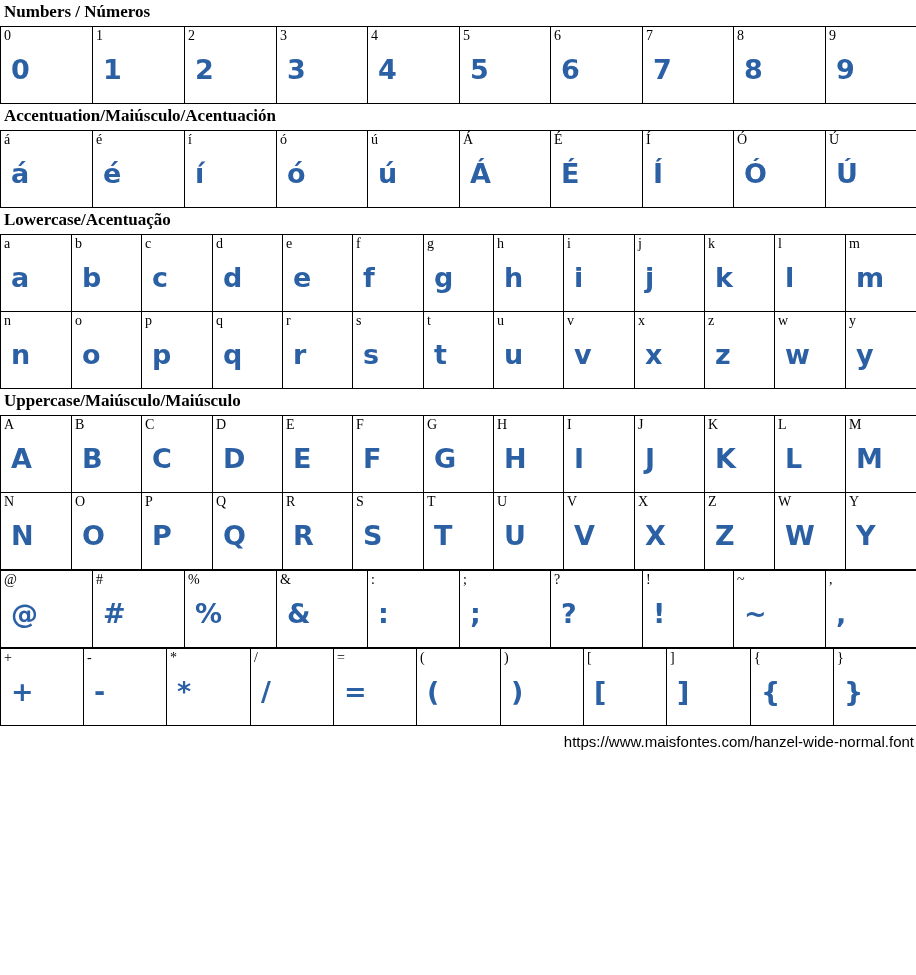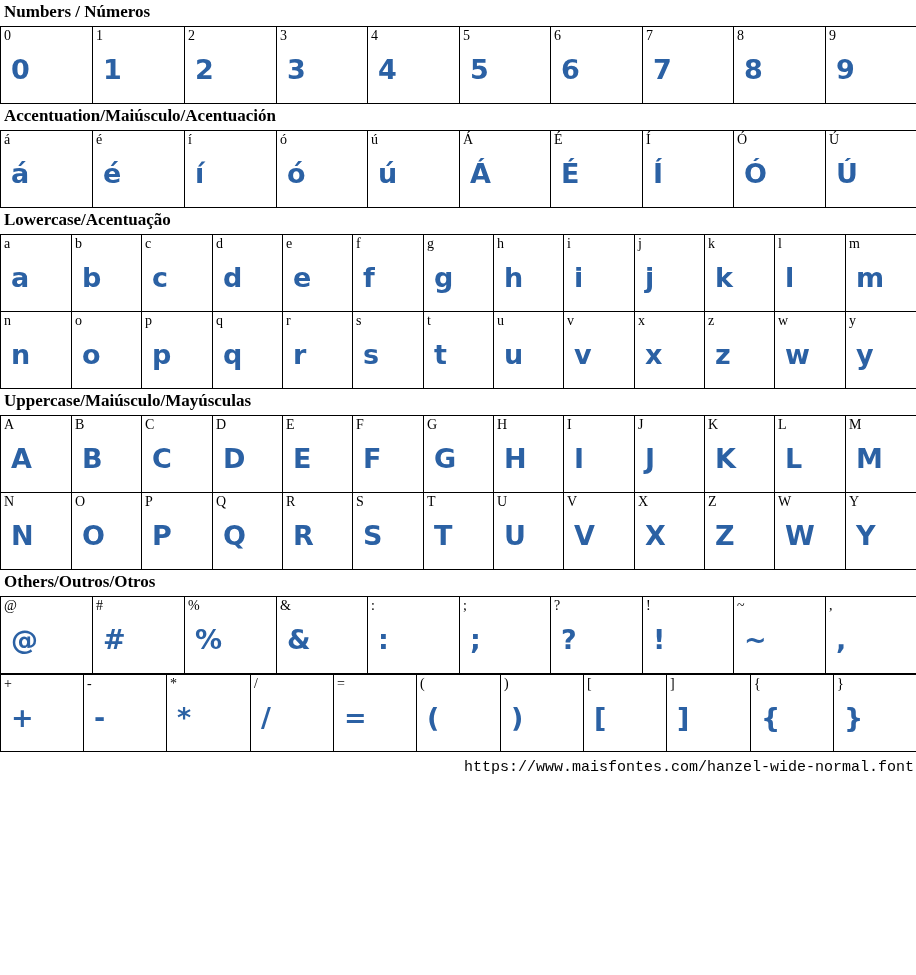"Uppercase/Maiúsculo/Mayúsculas" div.section-title { text: Uppercase/Maiúsculo/Mayúsculas -> Uppercase/Maiúsculo/Maiúsculo }
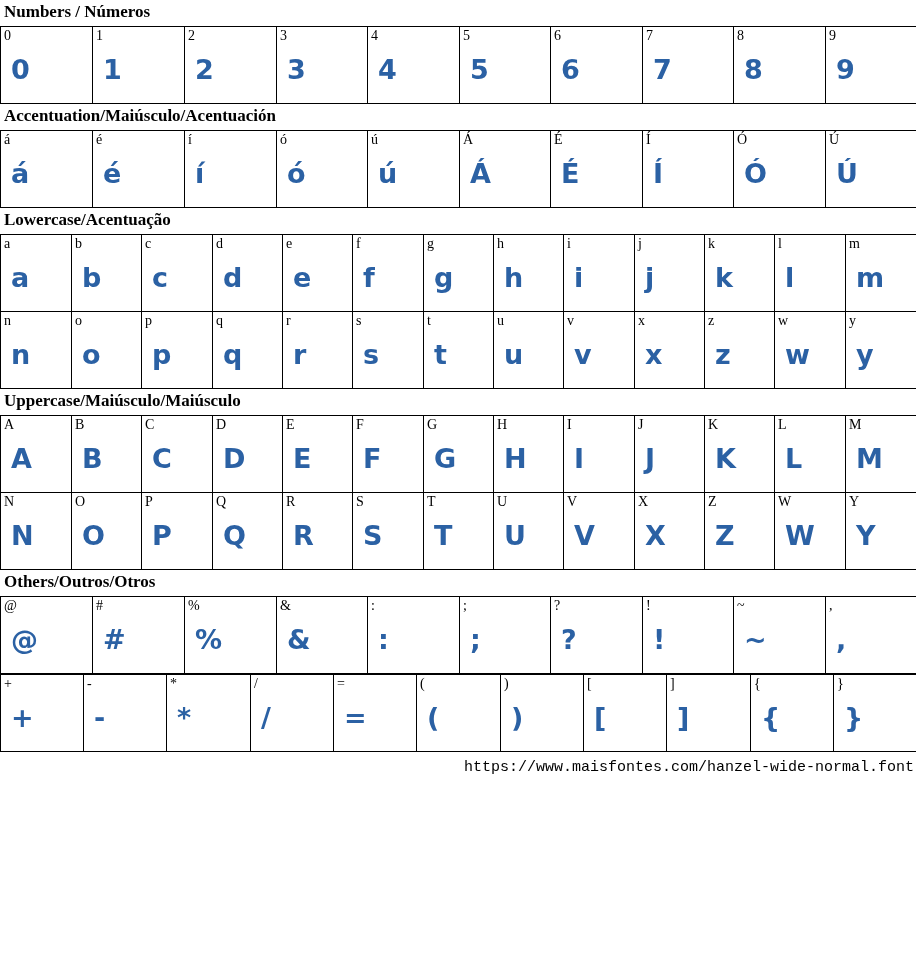"Others/Outros/Otros" div.section-title { html: <div>Others/Outros/Otros</div> -> none }
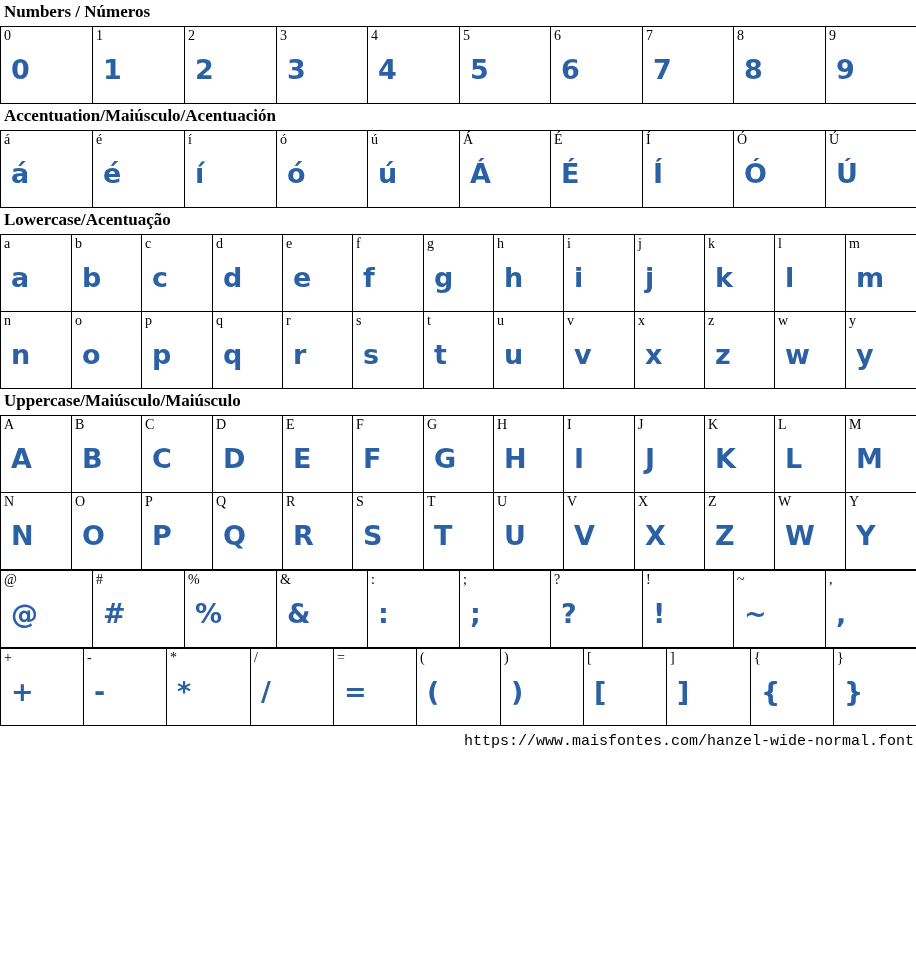"https://www.maisfontes.com/hanzel-wide-n" .url { font-family: Liberation Mono, monospace -> Liberation Sans, sans-serif }
